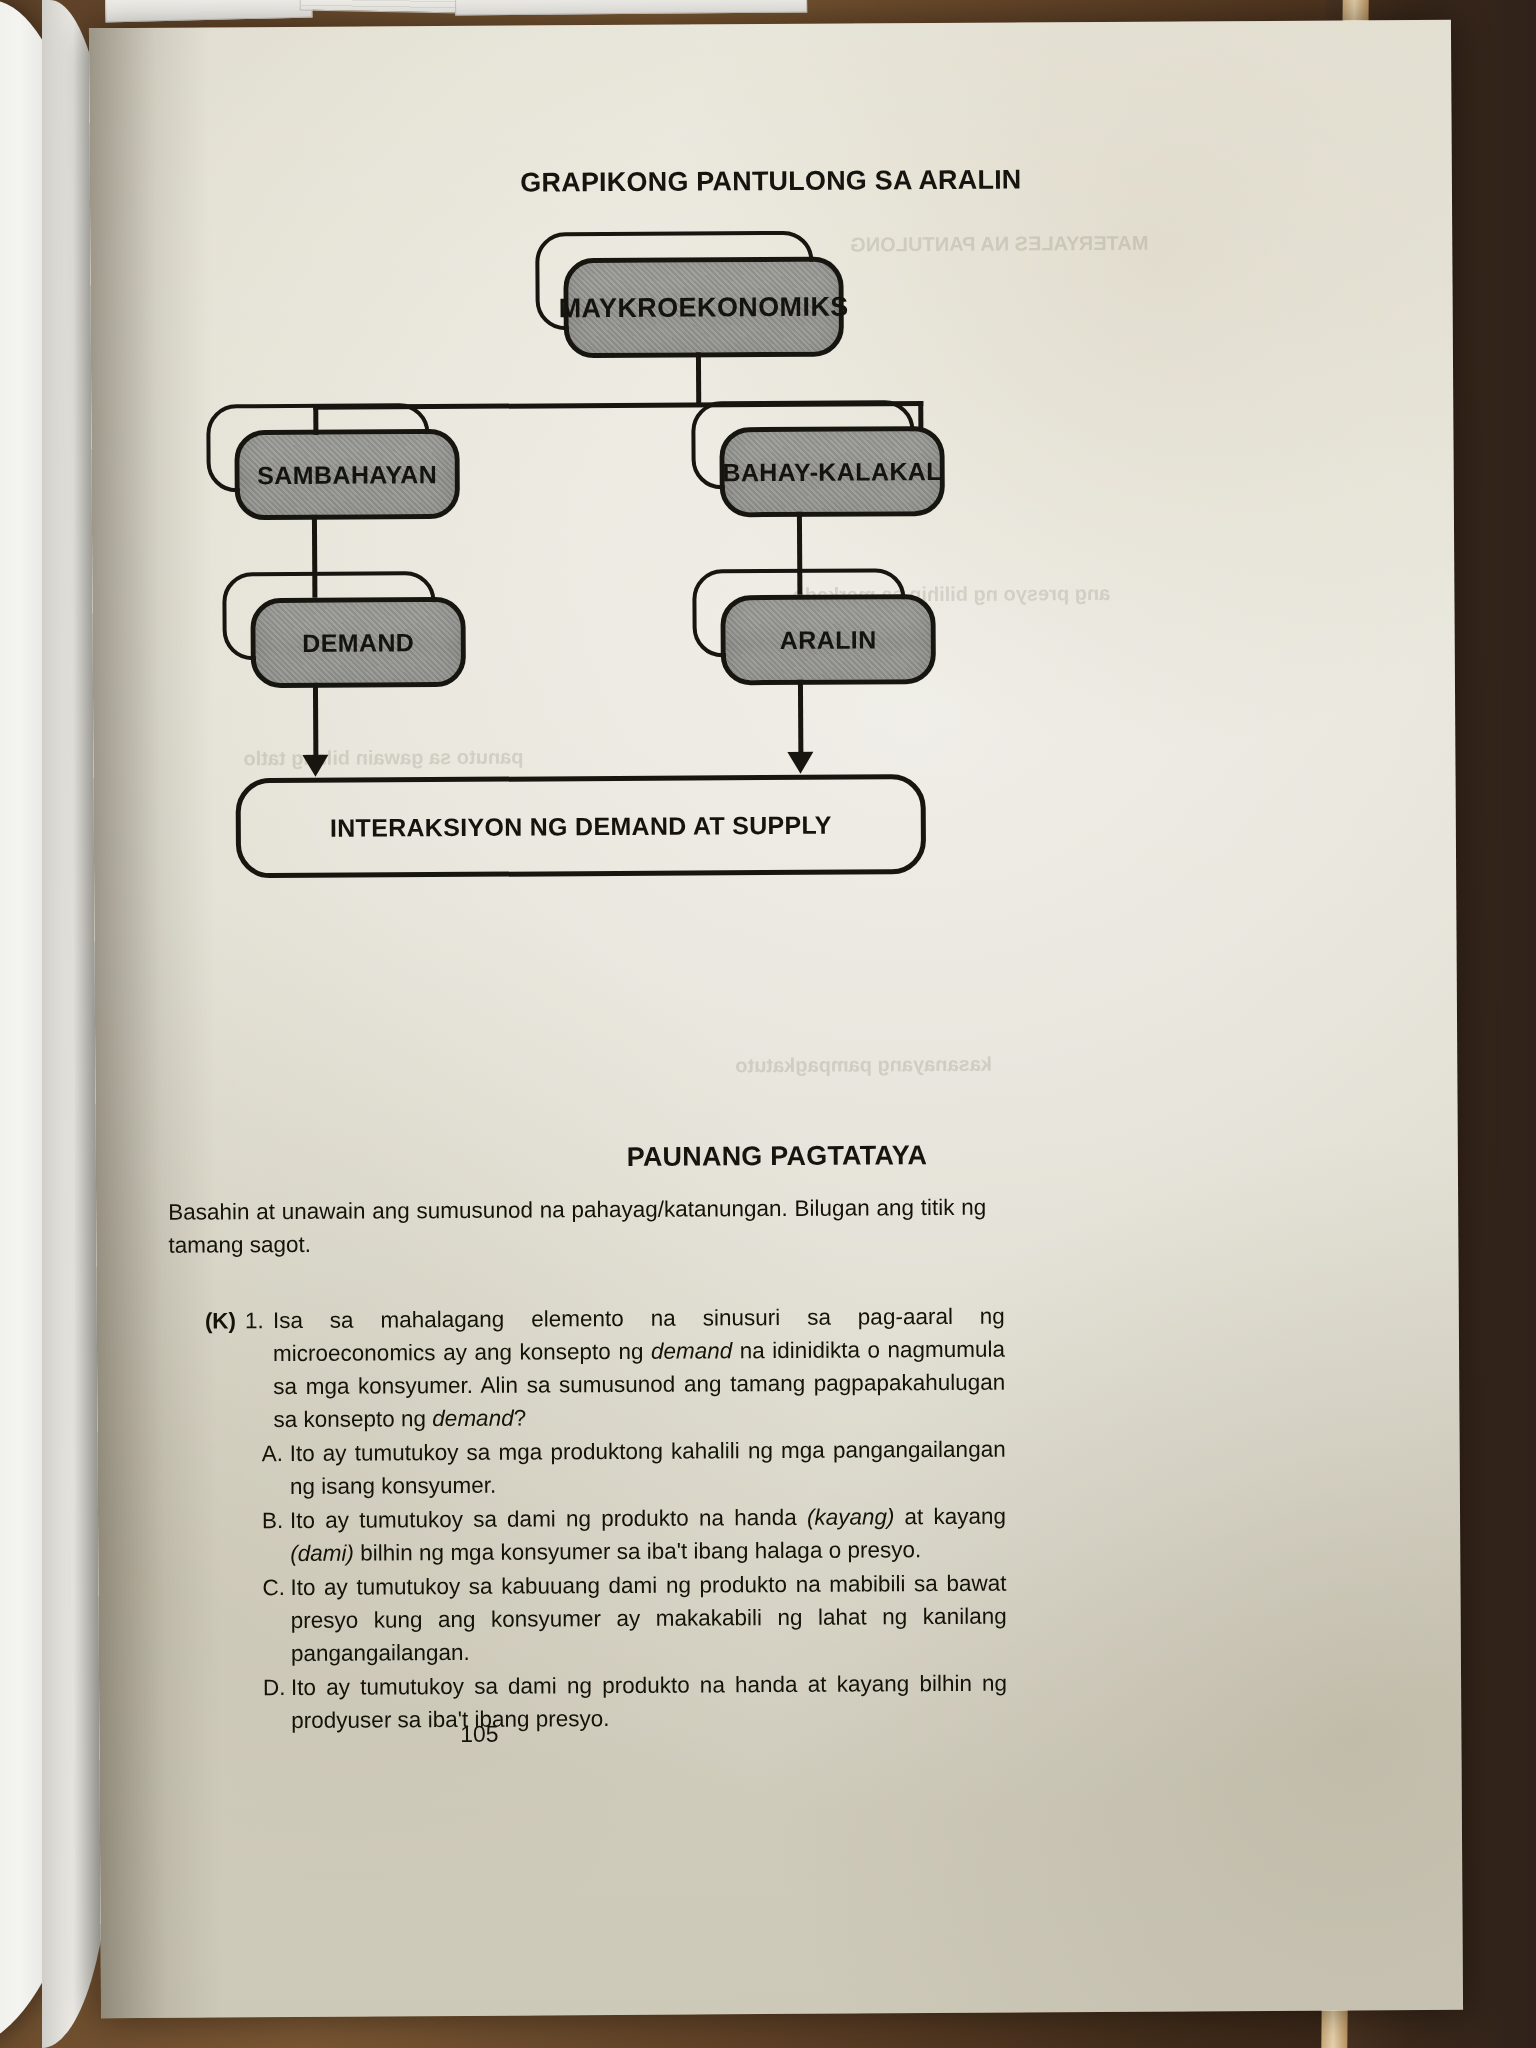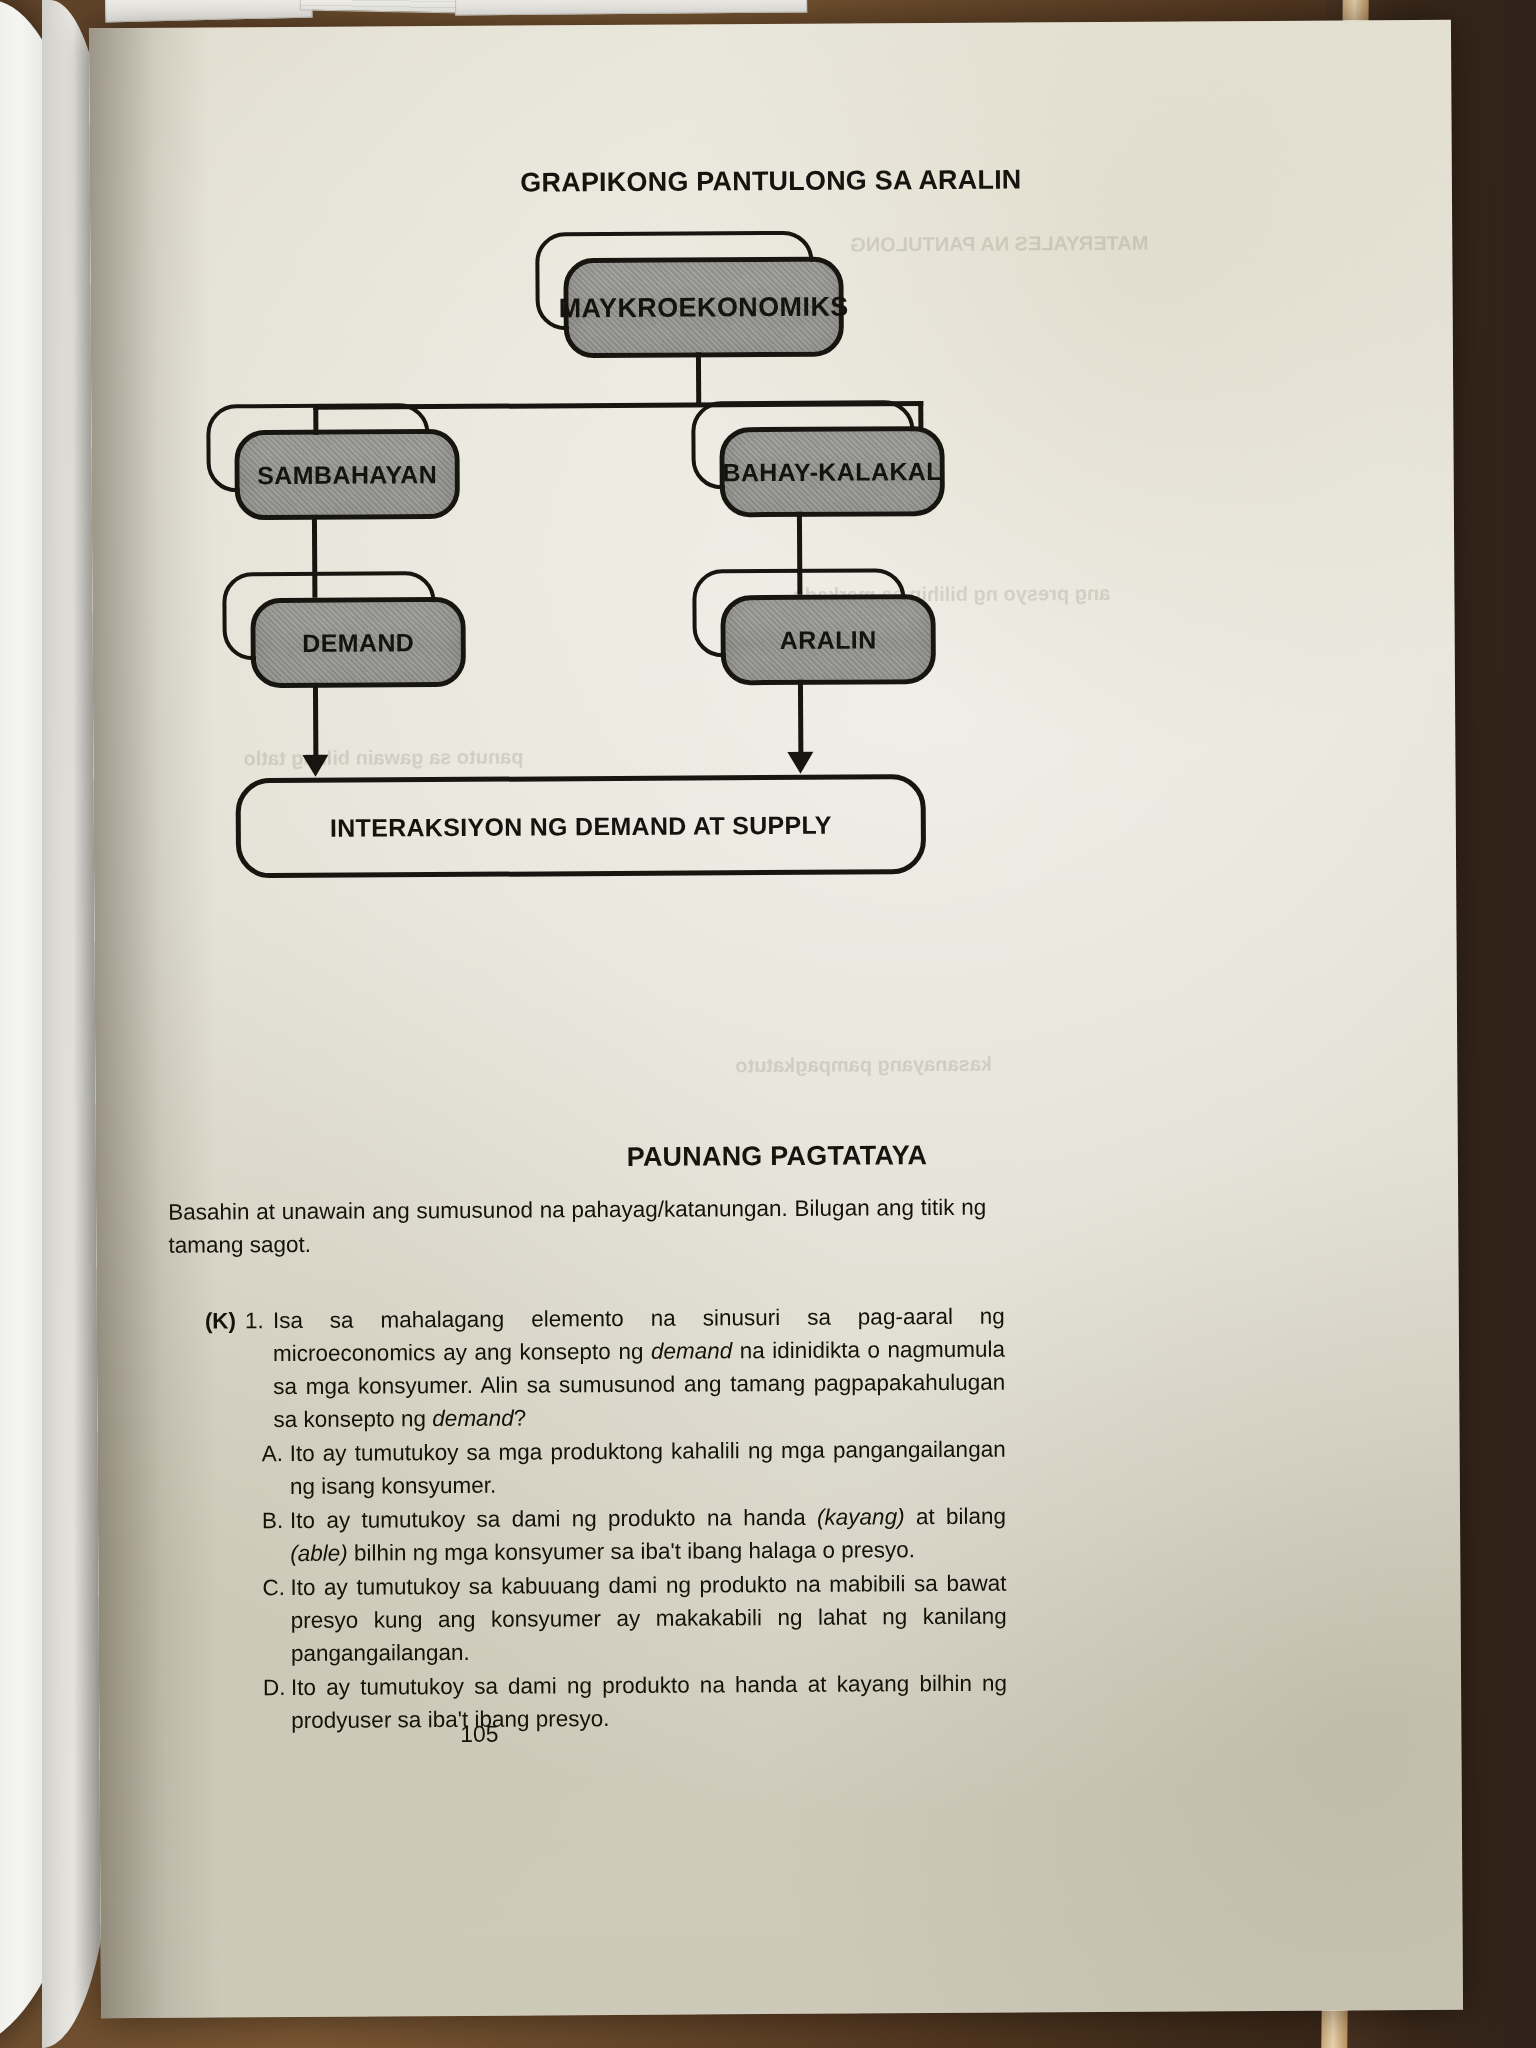"at bilang" span { text: bilang -> kayang }
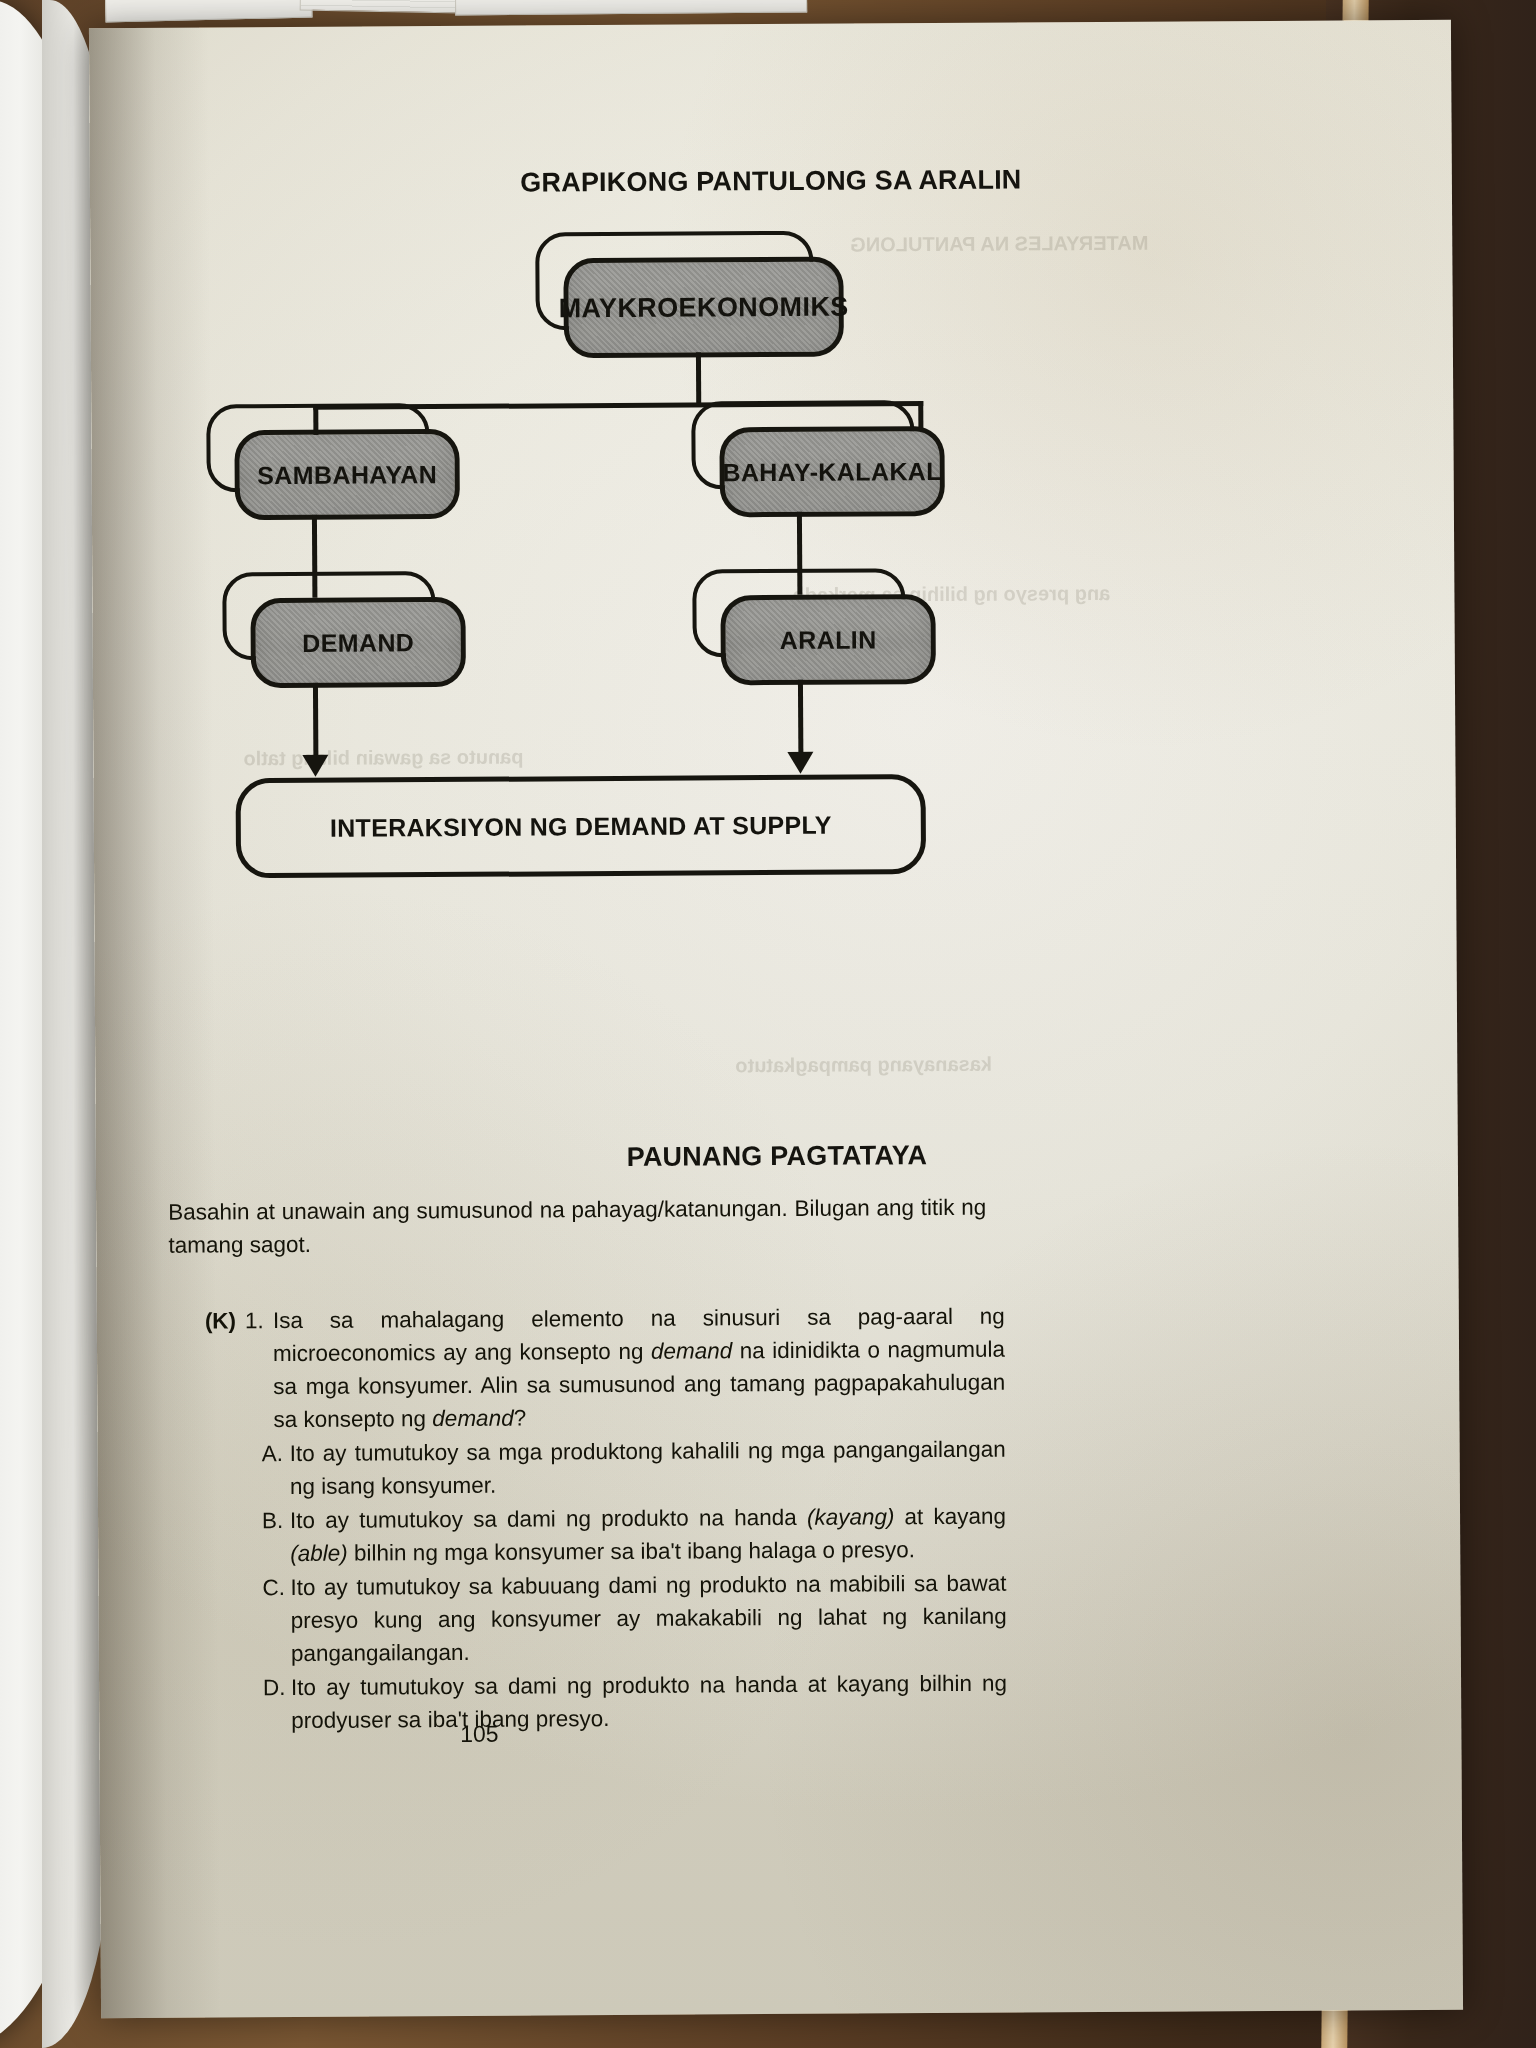"(able)" em { text: able -> dami }
